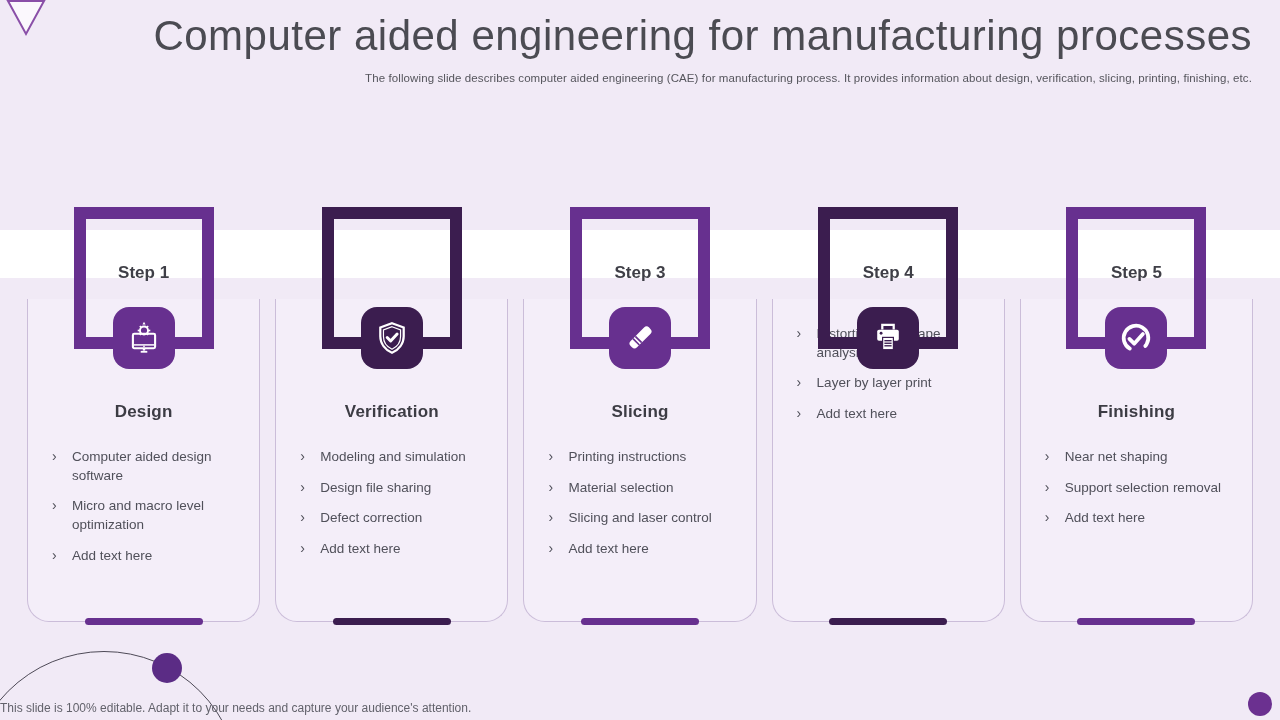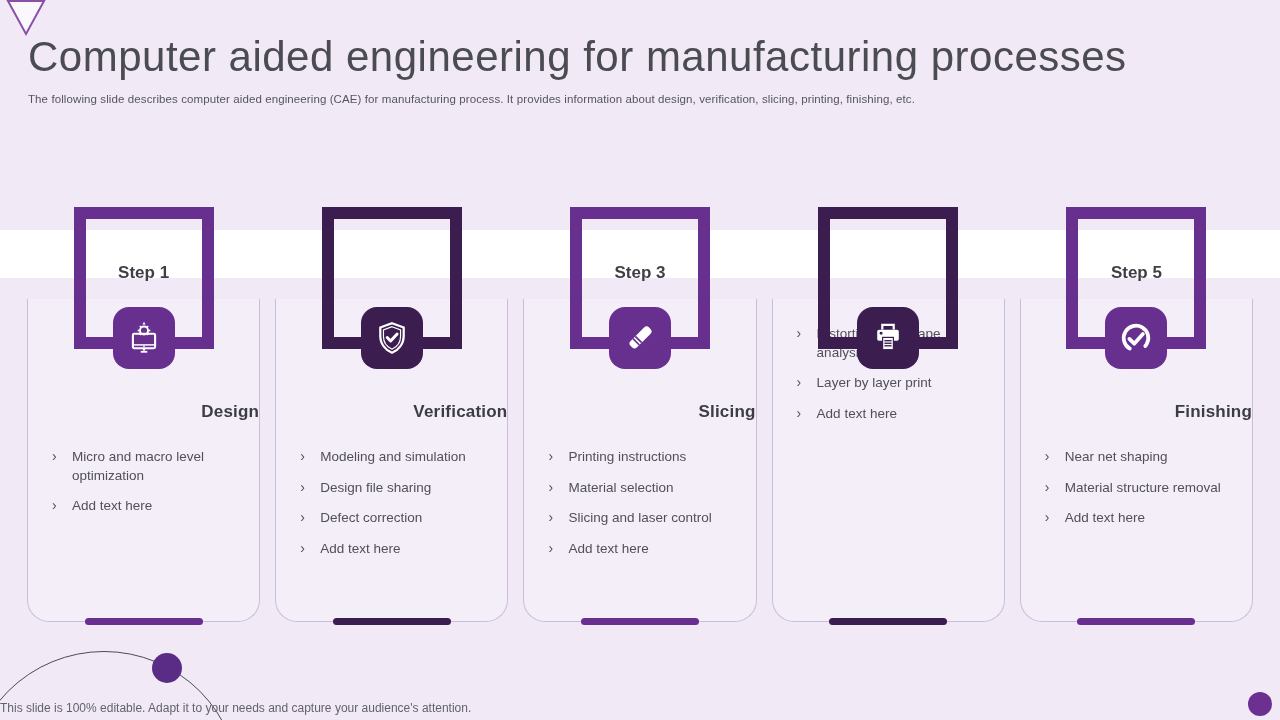"Computer aided engineering for" .header { text-align: none -> right; top: 33px -> 12px }
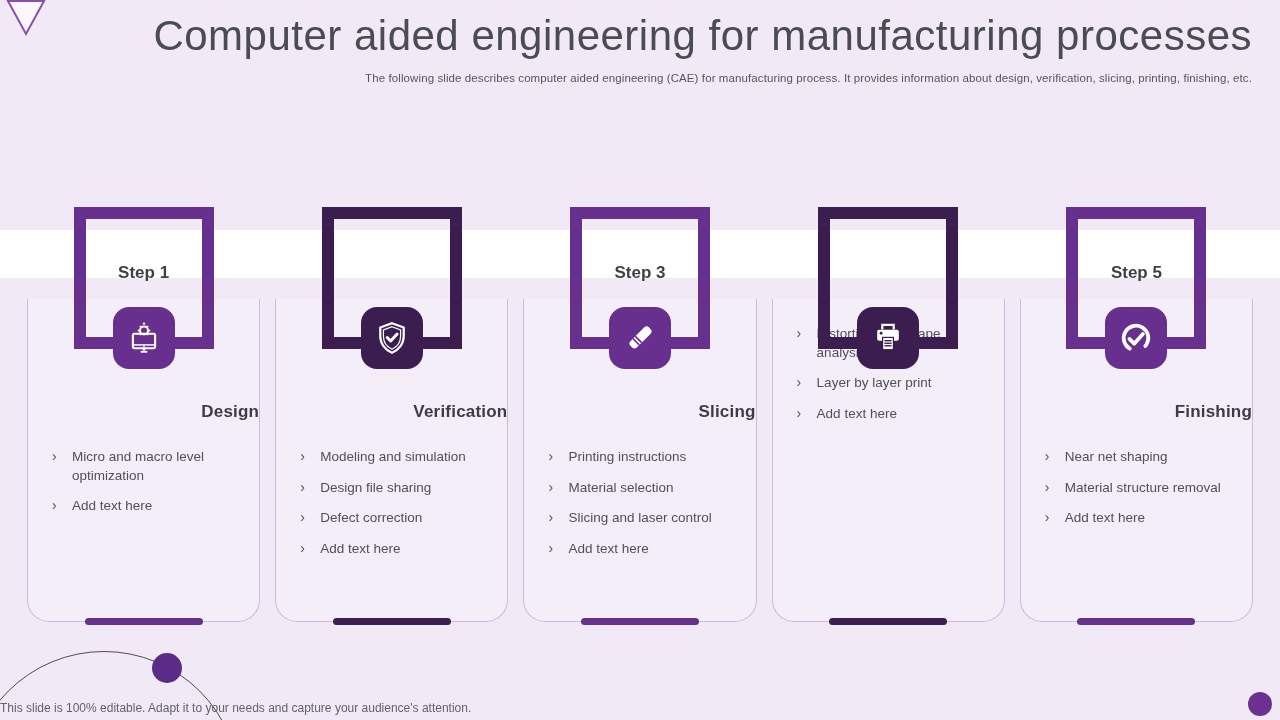"Step 4" div.step-label { html: none -> <div>Step 4</div> }
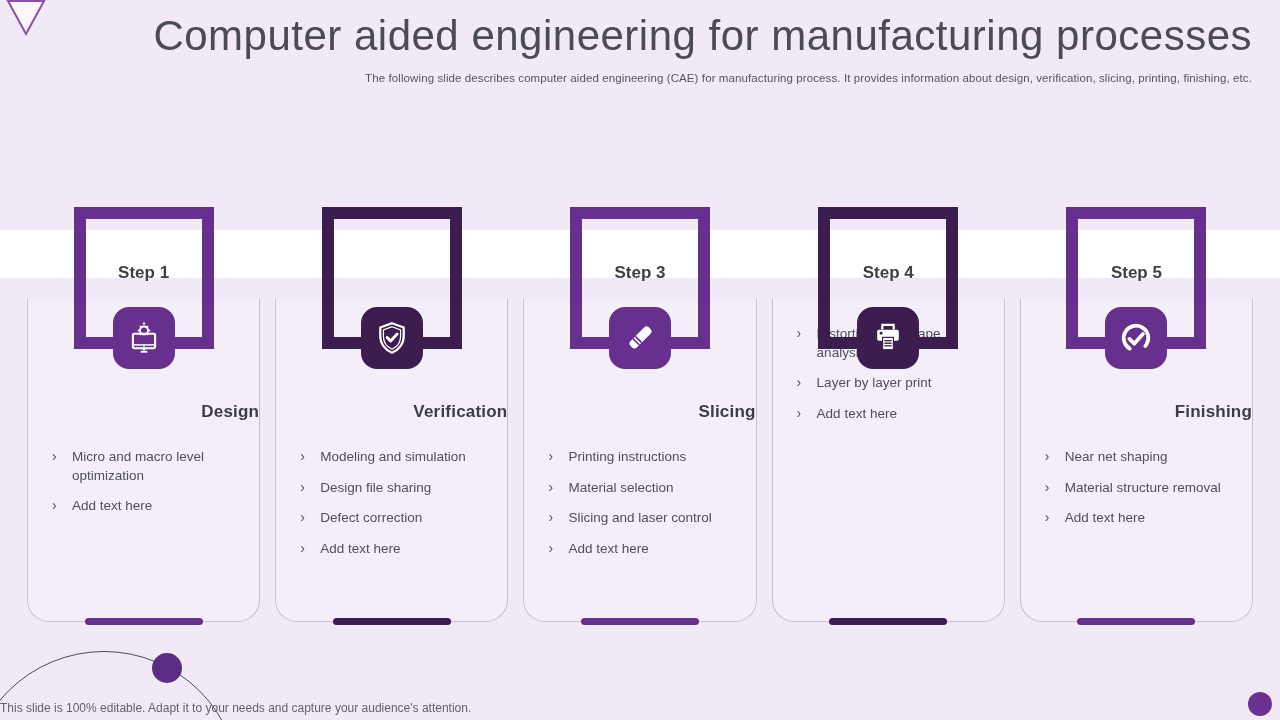"Design" .card-title { text-align: right -> center }
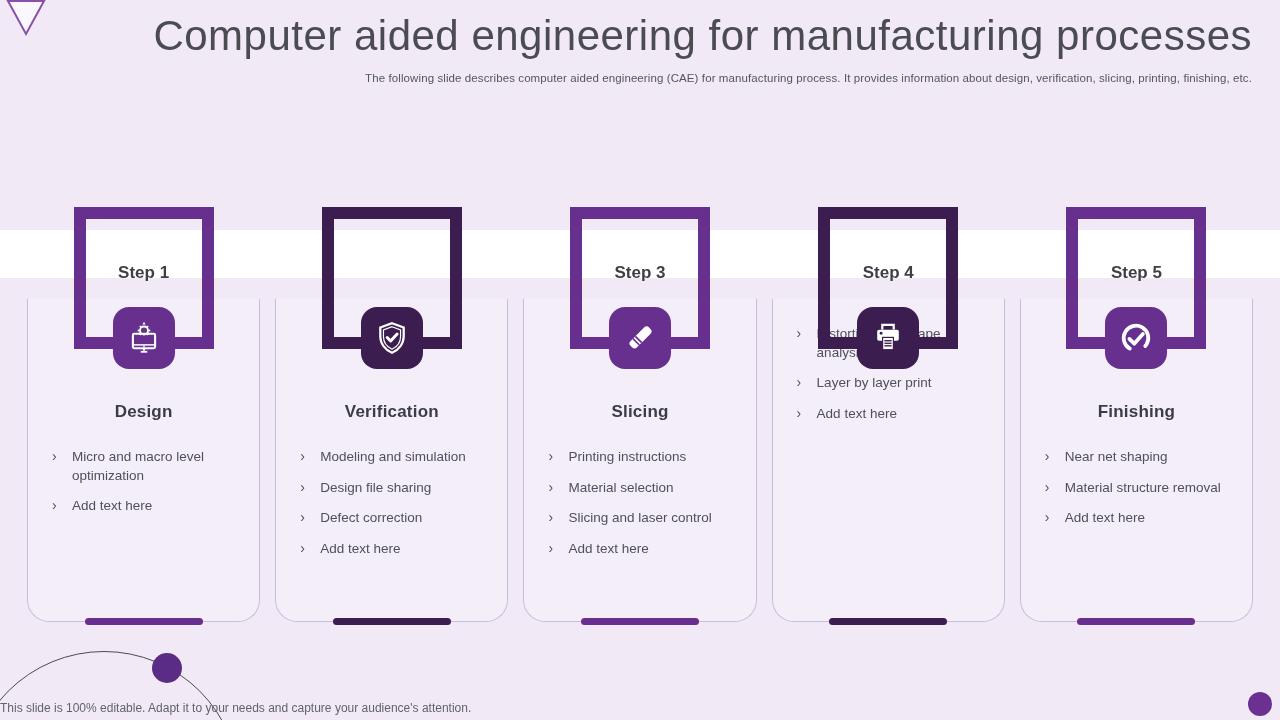"Computer aided design software" li { html: none -> <li>Computer aided design software</li> }
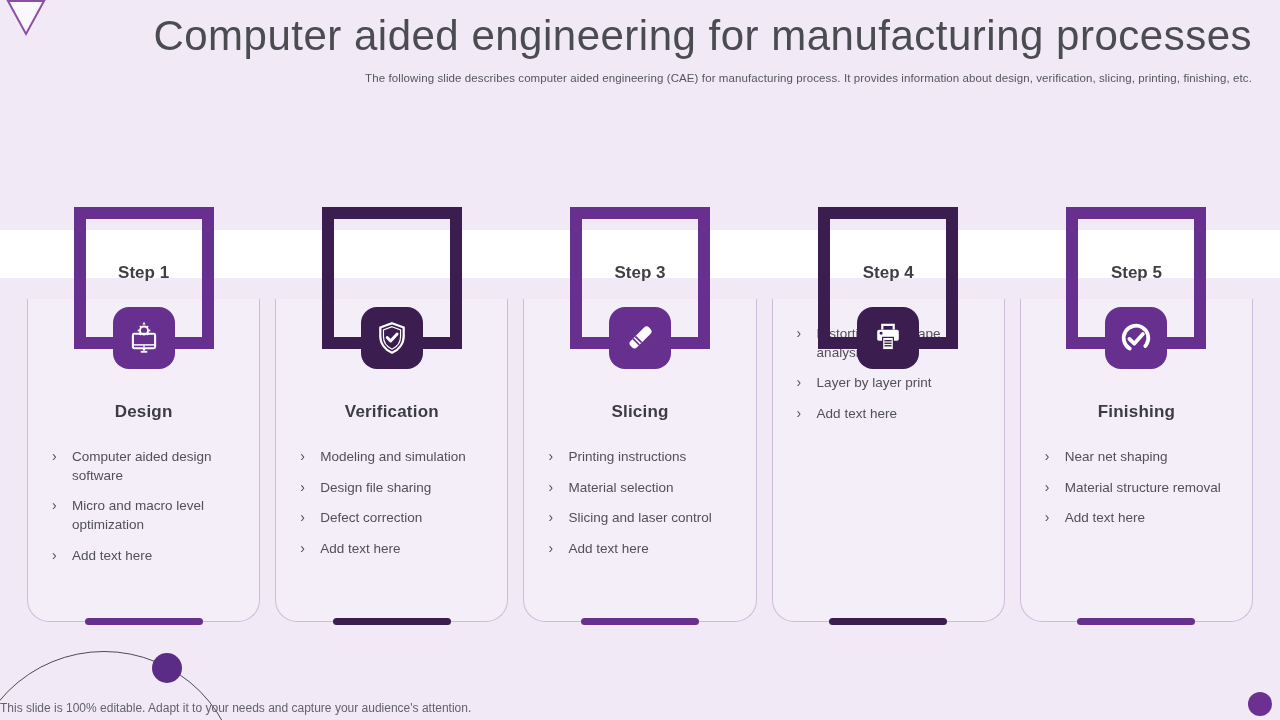"Material structure removal" li { text: Material structure -> Support selection }
